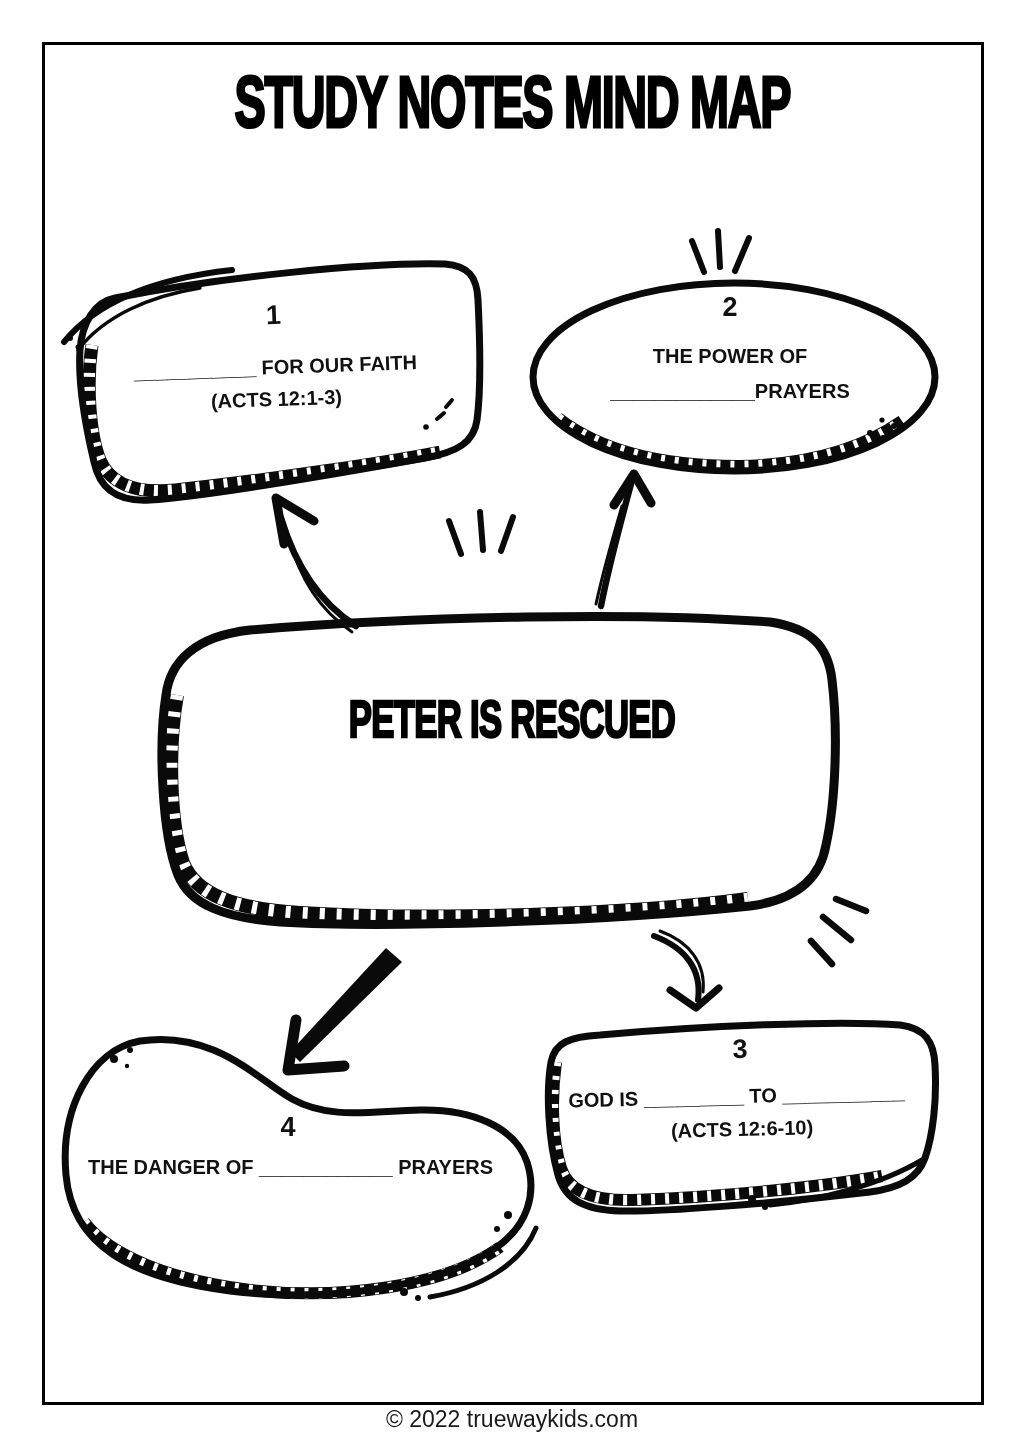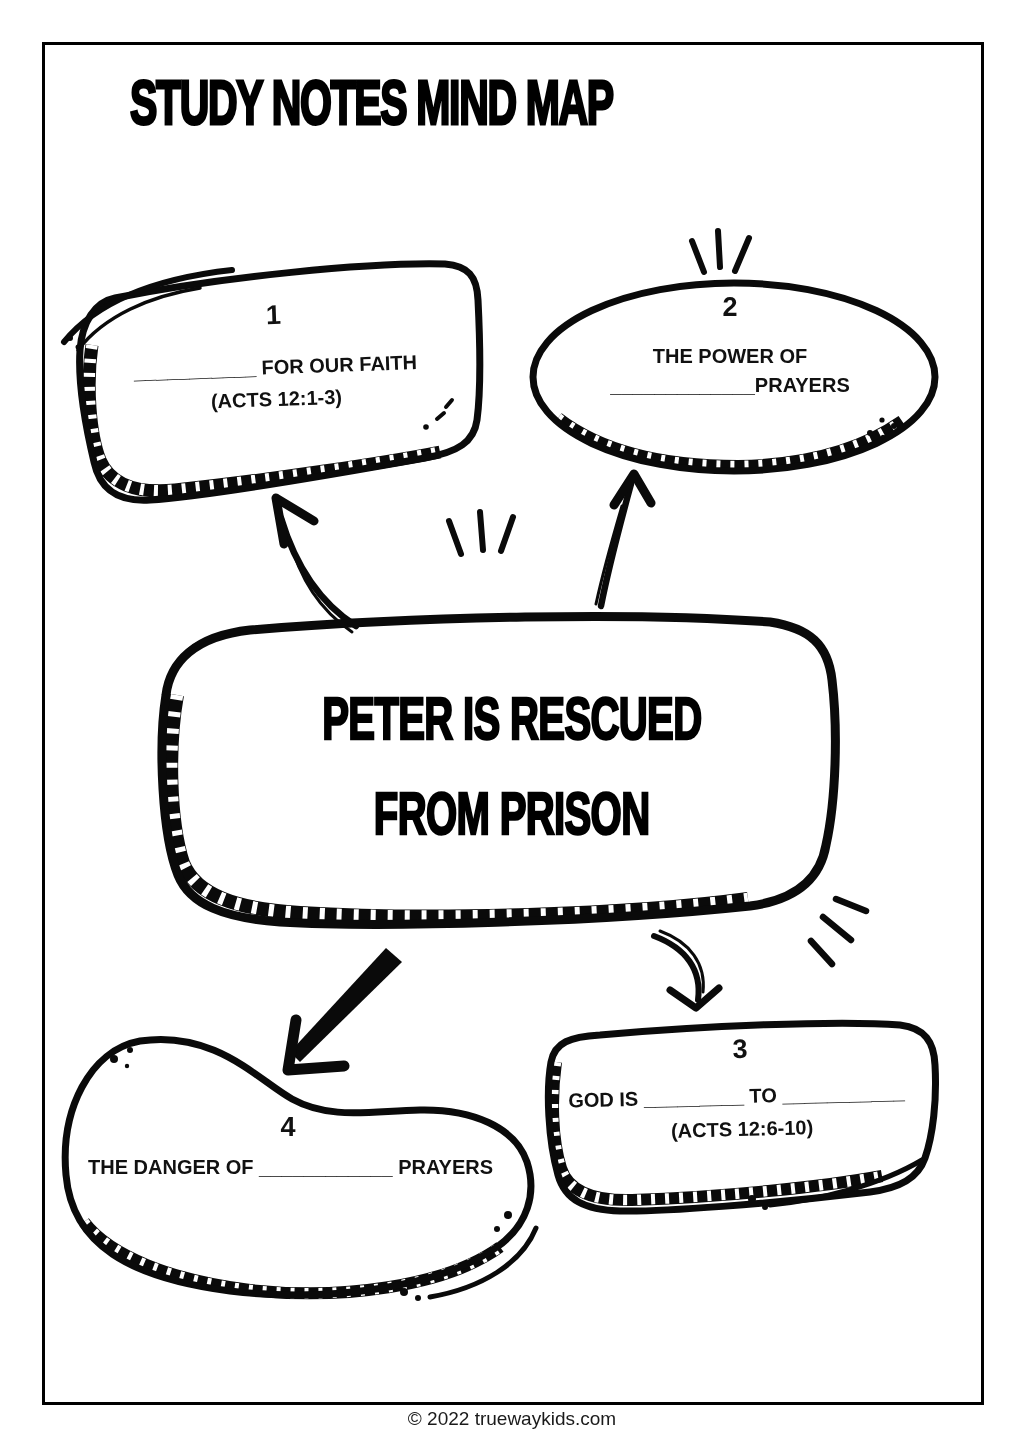"STUDY NOTES MIND MAP" .title { font-size: 63px -> 72px; text-align: none -> center }
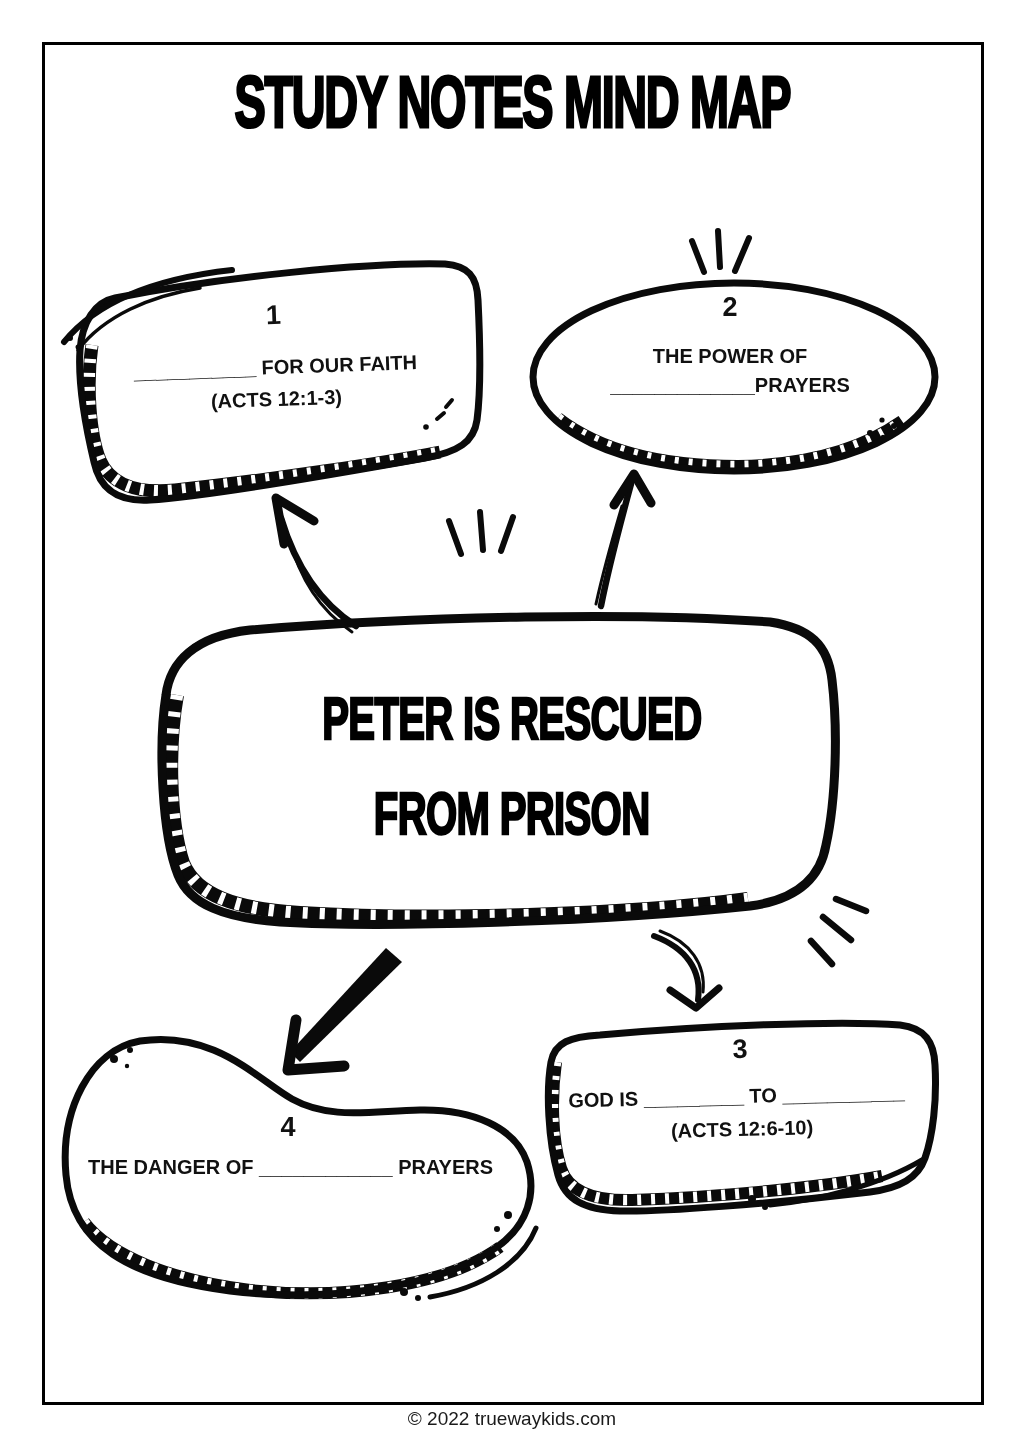"THE POWER OF" .b2 .line1 { margin-bottom: 3px -> 9px }
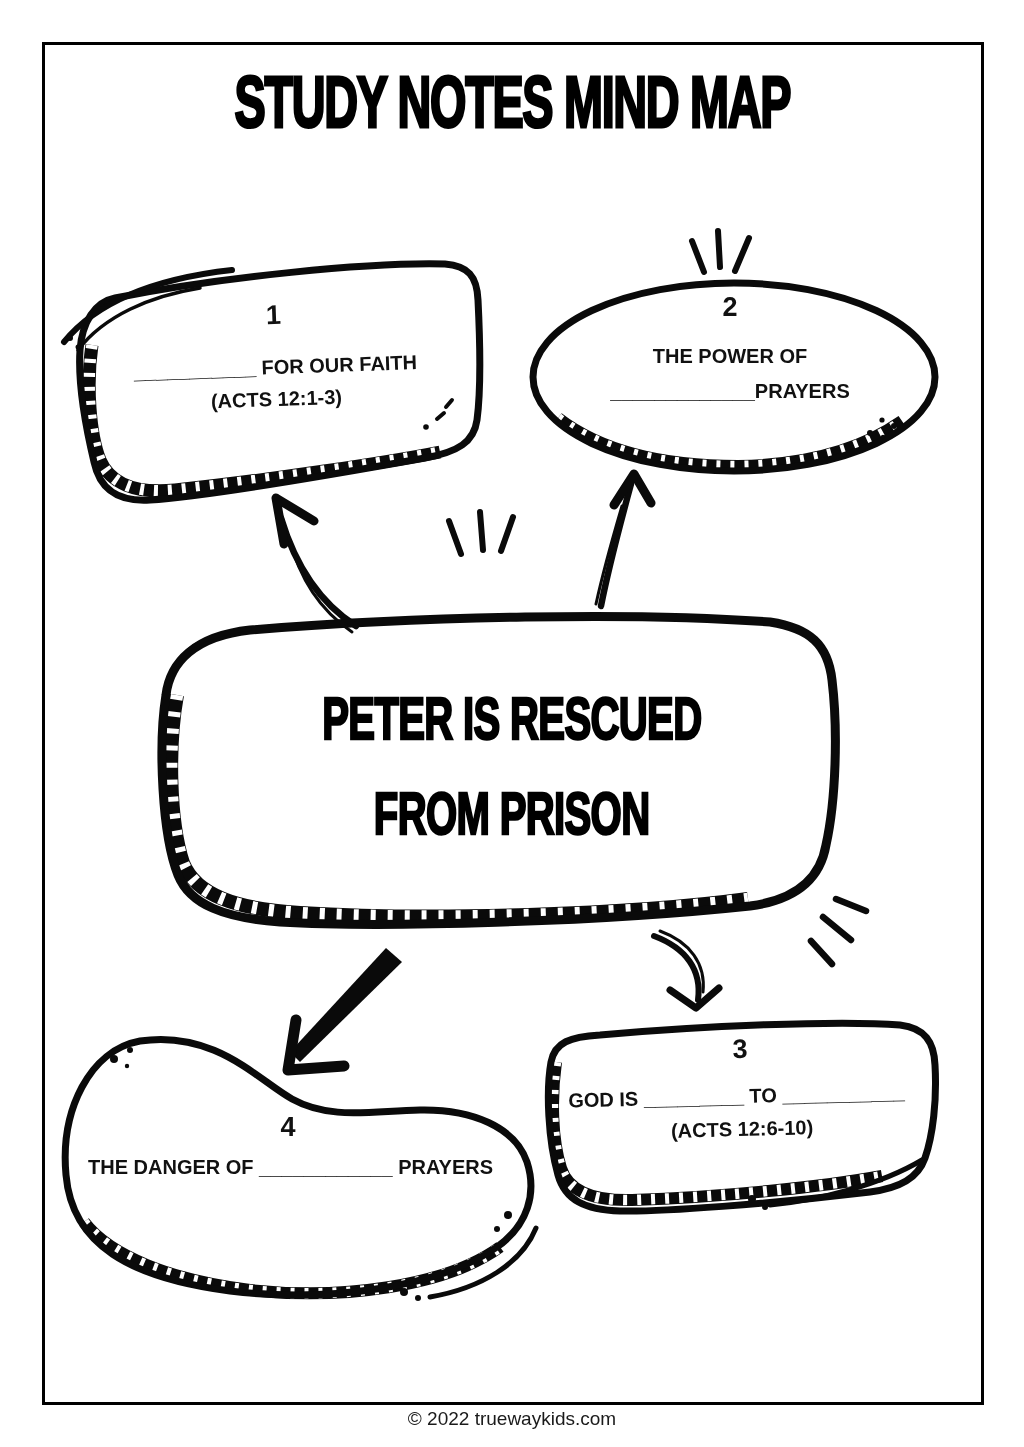"PETER IS RESCUED" .center-text { font-size: 59px -> 51px }
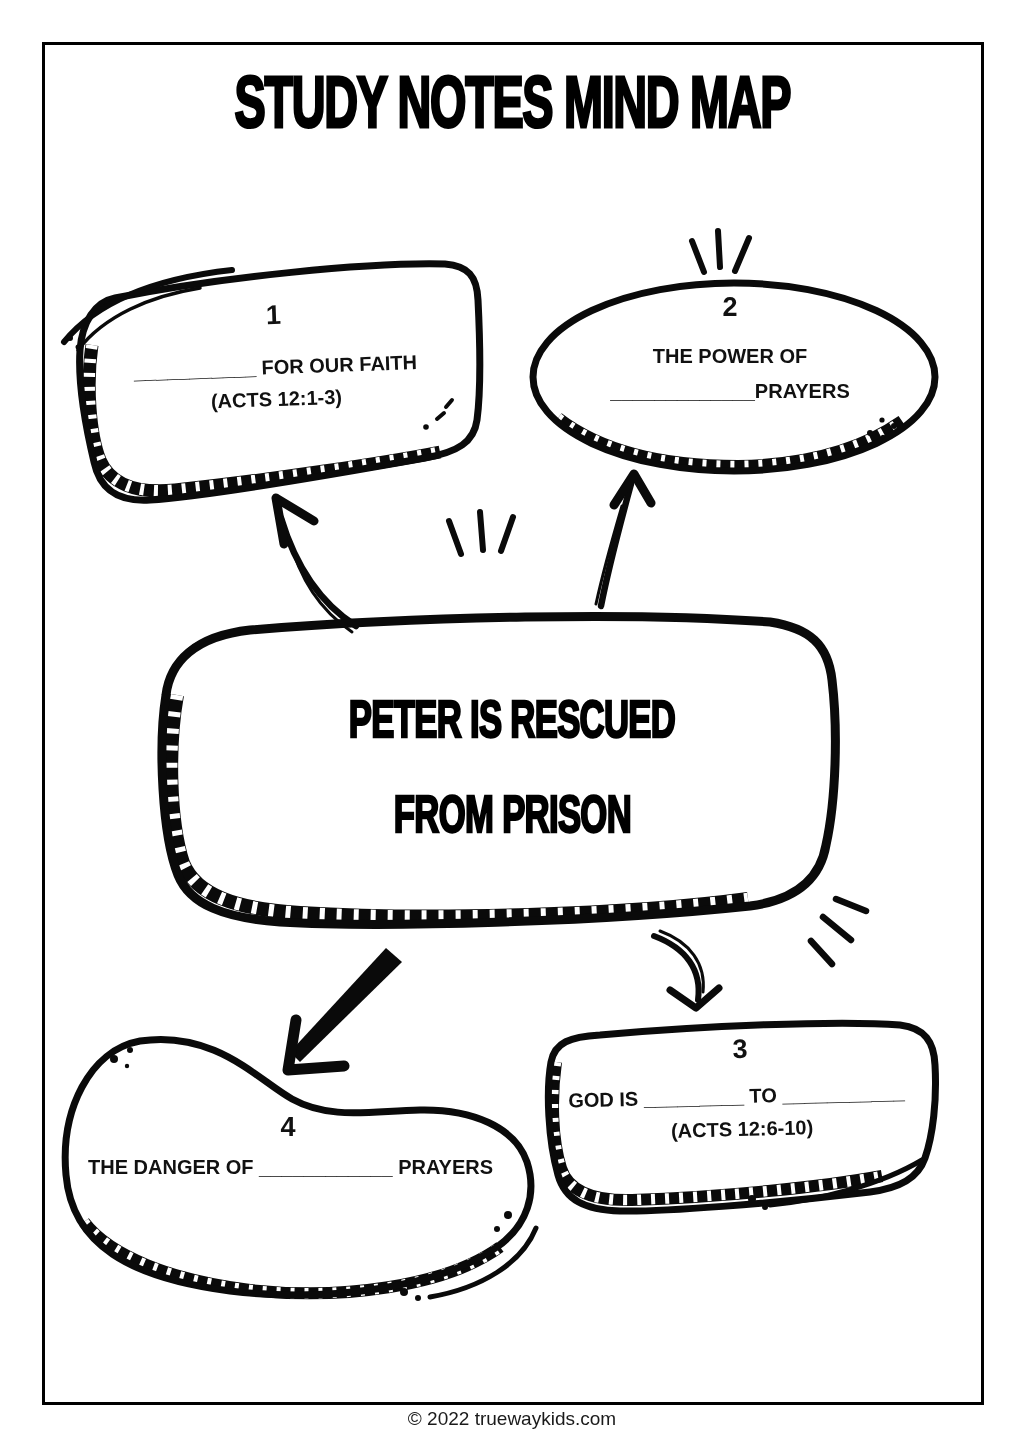"FROM PRISON" div { html: <div><span>FROM PRISON</span></div> -> none }
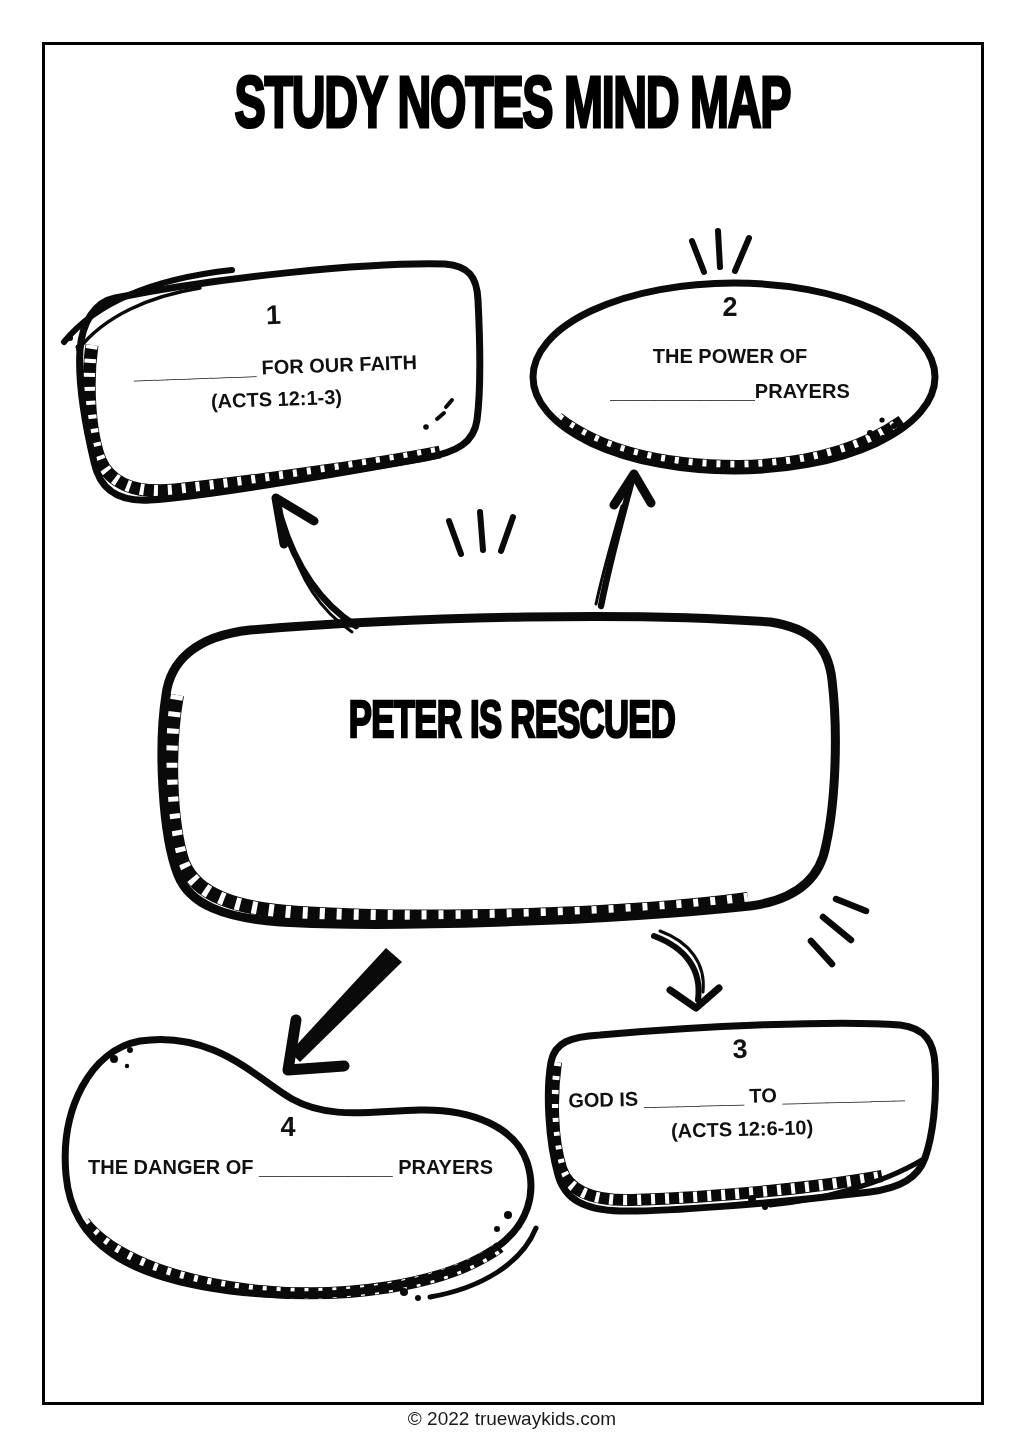"© 2022 truewaykids.com" .footer { font-size: 19px -> 23px }
